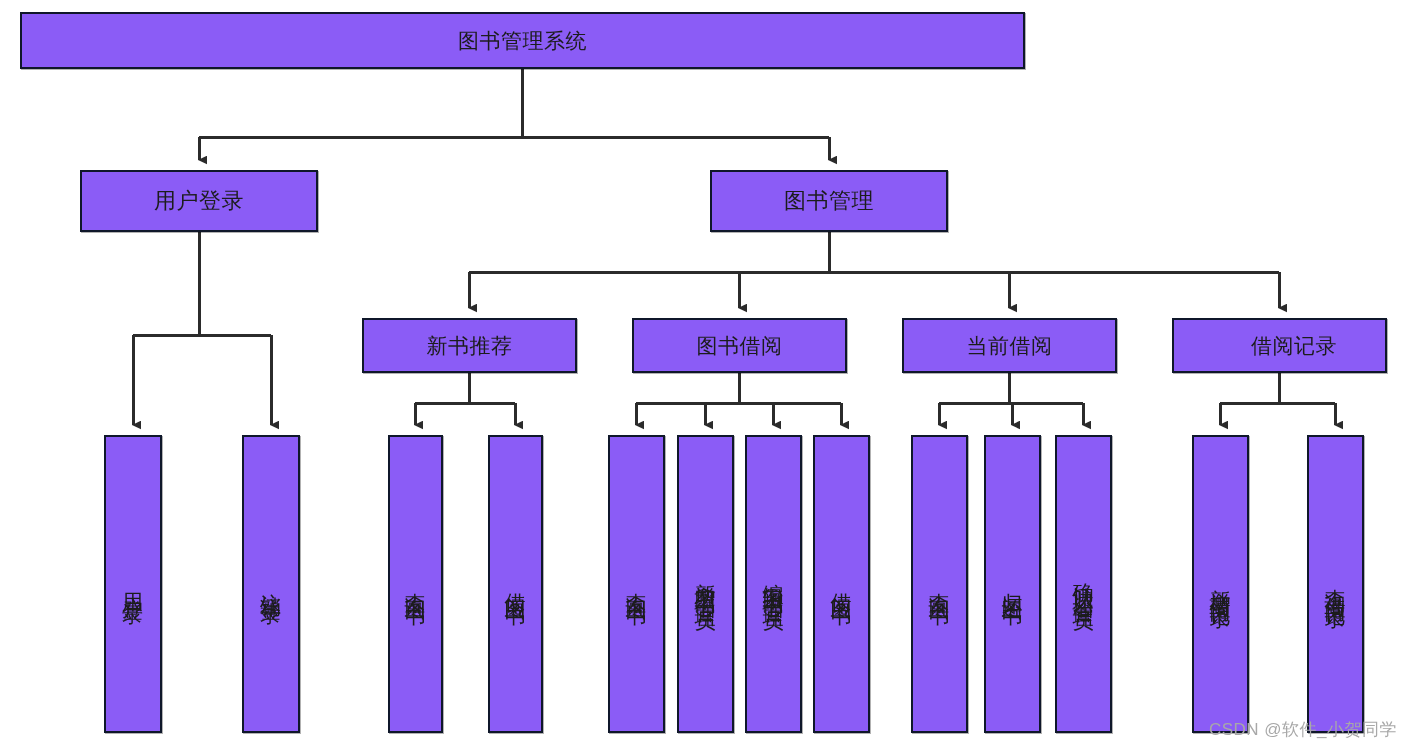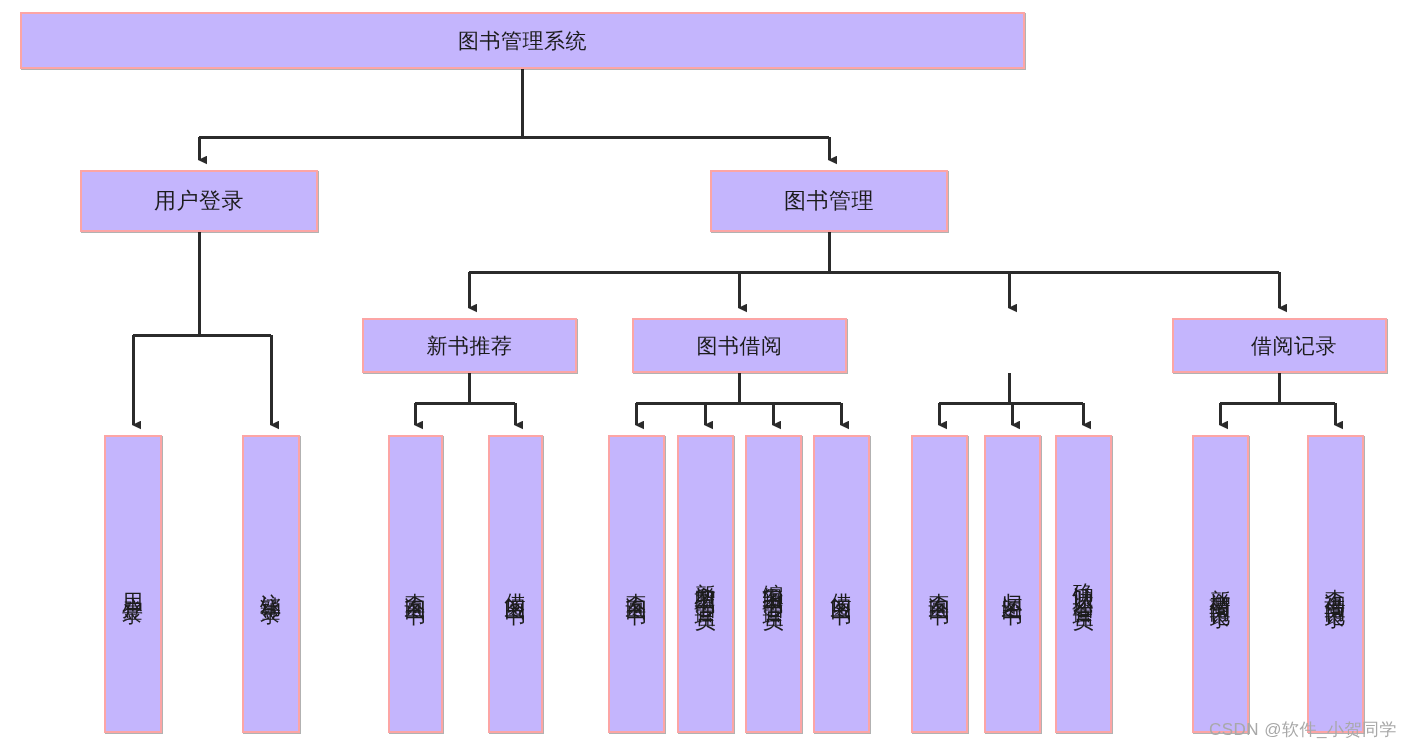"图书管理系统" .node-box { background: #c4b5fd -> #8b5cf6; border: 2px solid #fca5a5 -> 2px solid #0f172a }
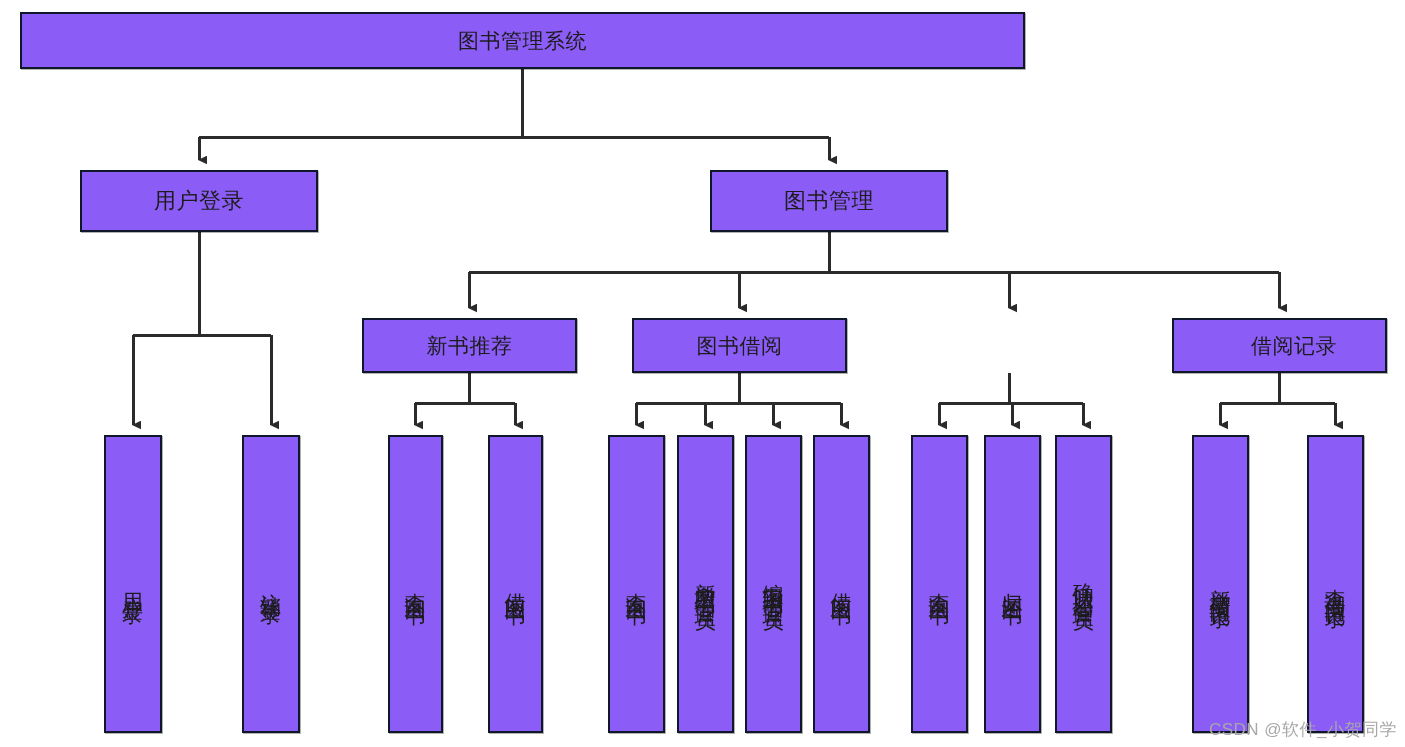"当前借阅" div.node-box { html: none -> <div> <span>当前借阅</span> </div> }
